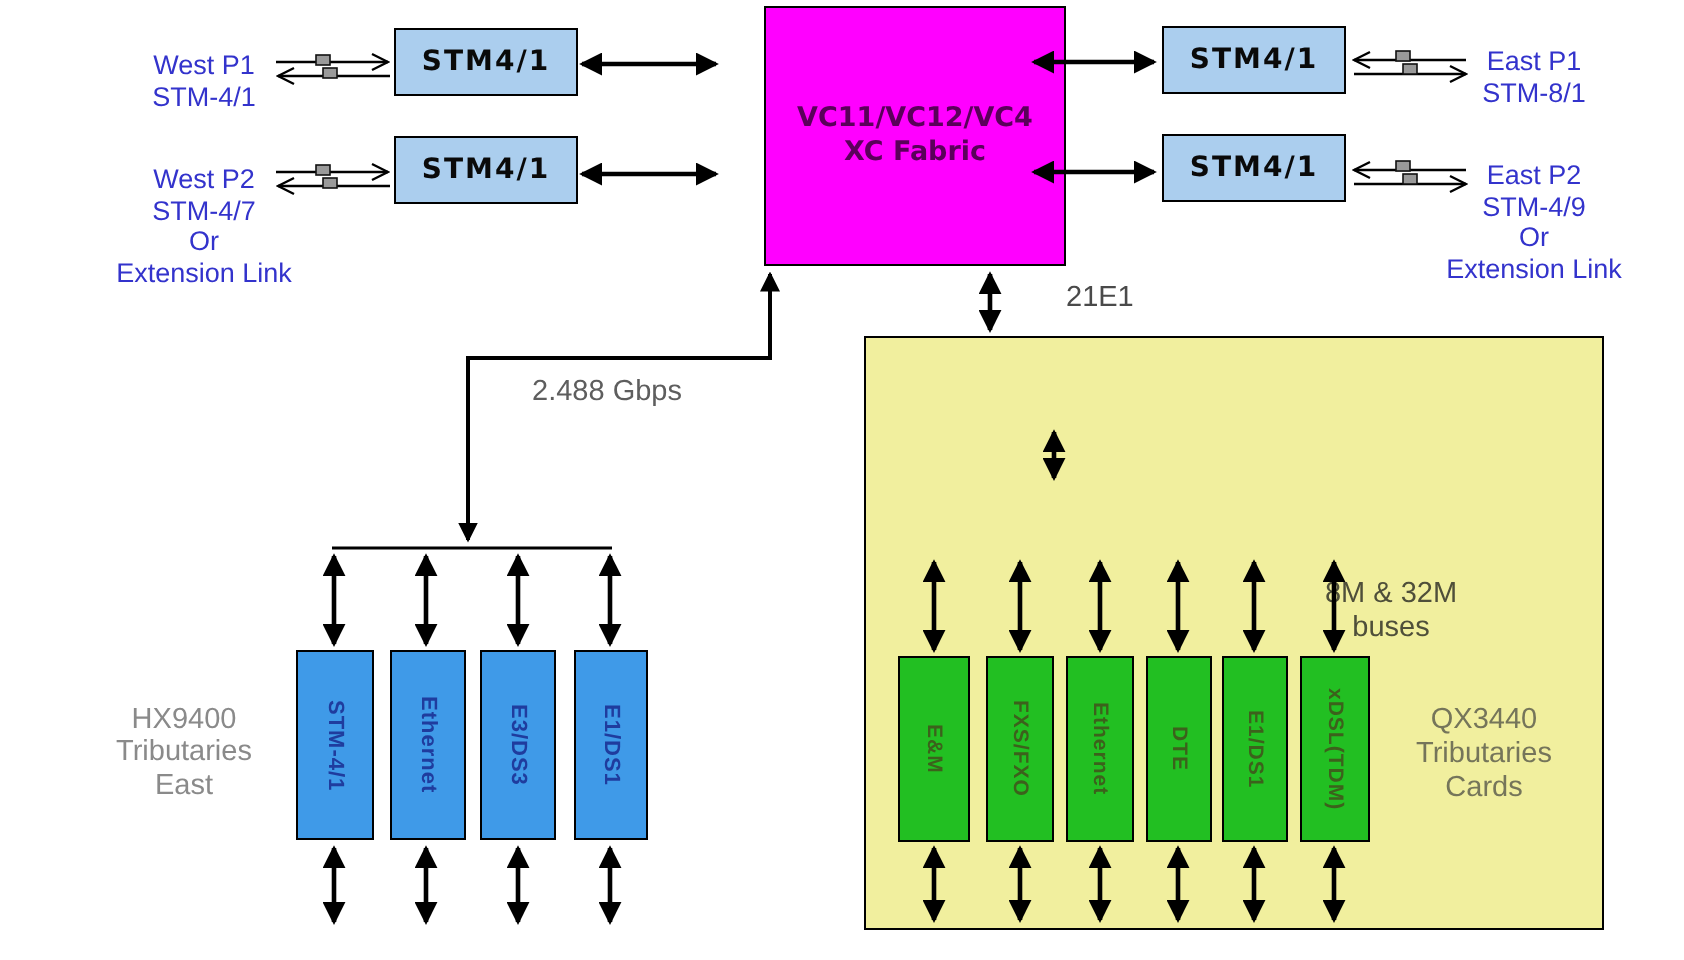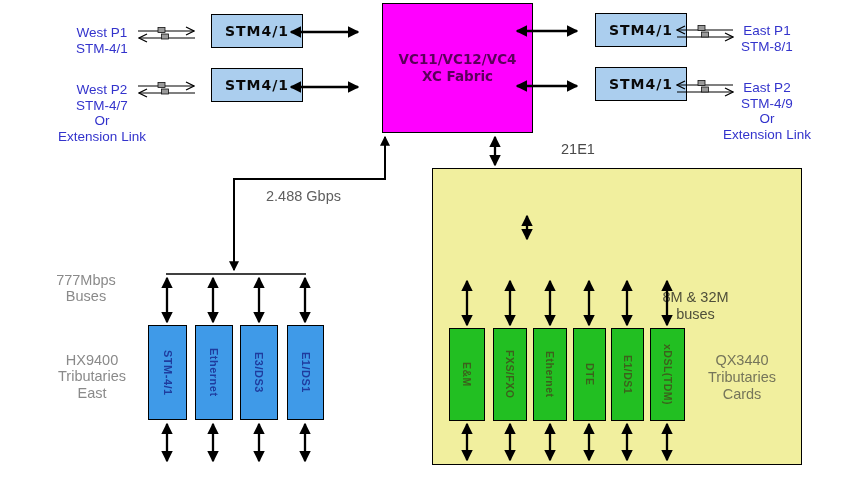"STM4/1" .stm-box { margin-left: 14px -> none }
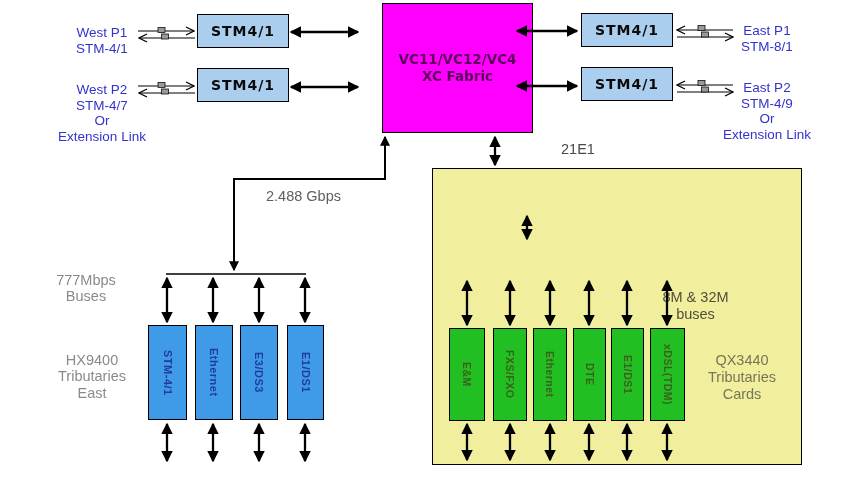"21E1" div.abs { margin-left: 28px -> none }
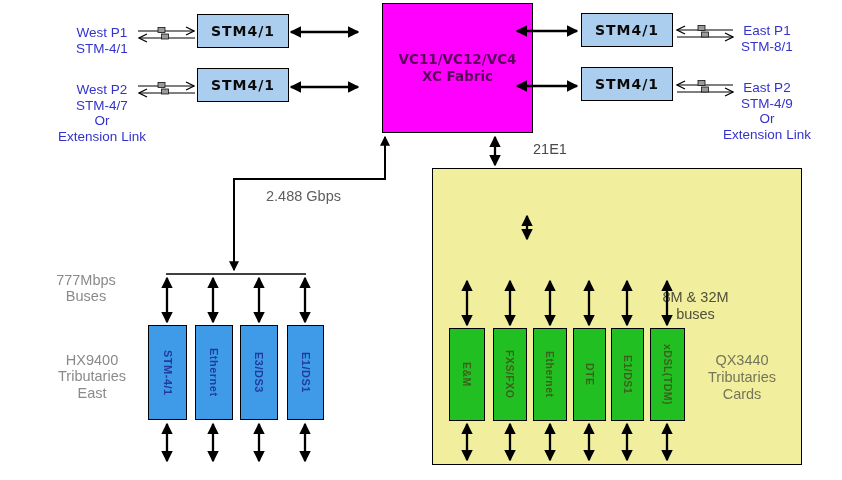"777Mbps" div.abs { html: <div>777Mbps Buses</div> -> none }
